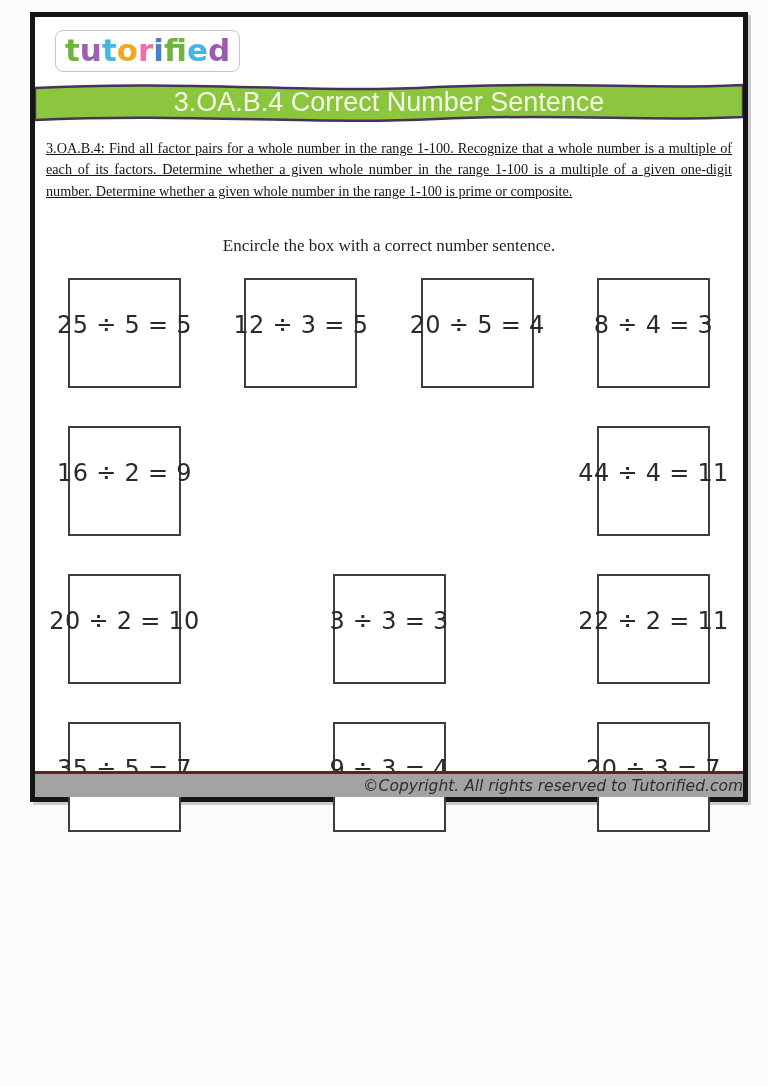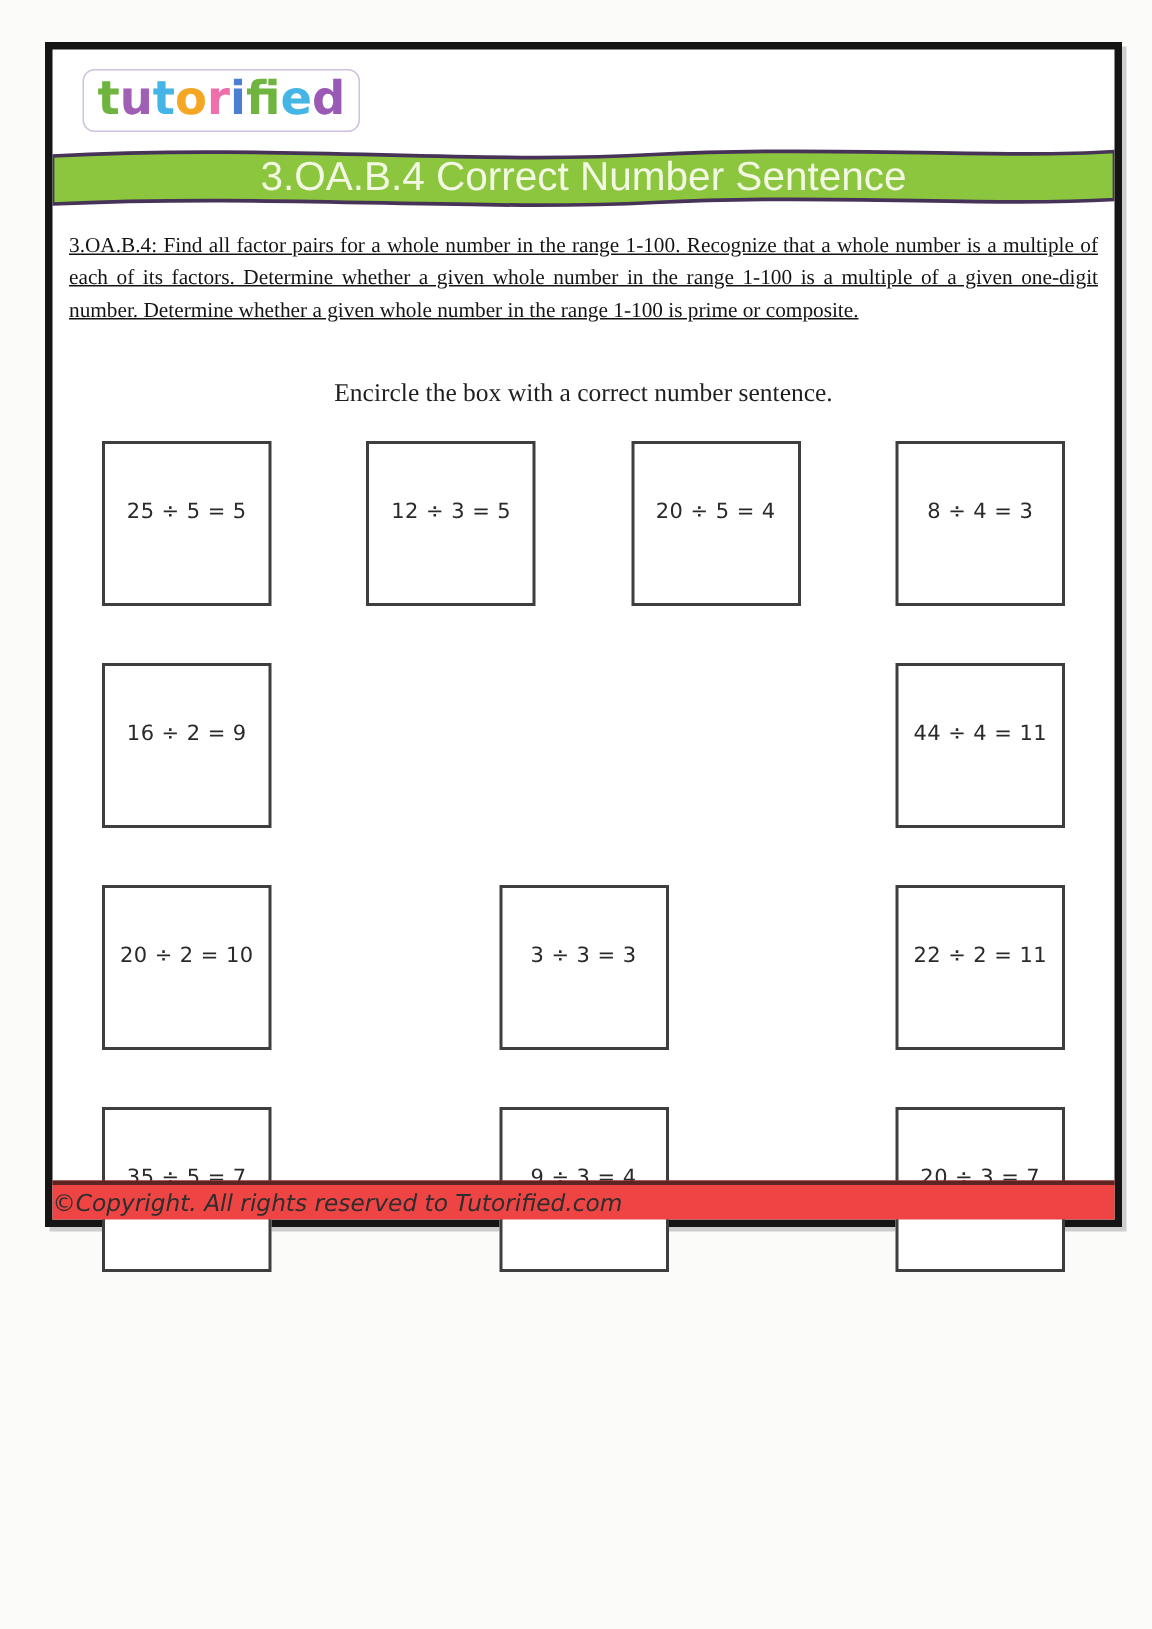"tutorifed" .sheet { top: 28px -> 12px }
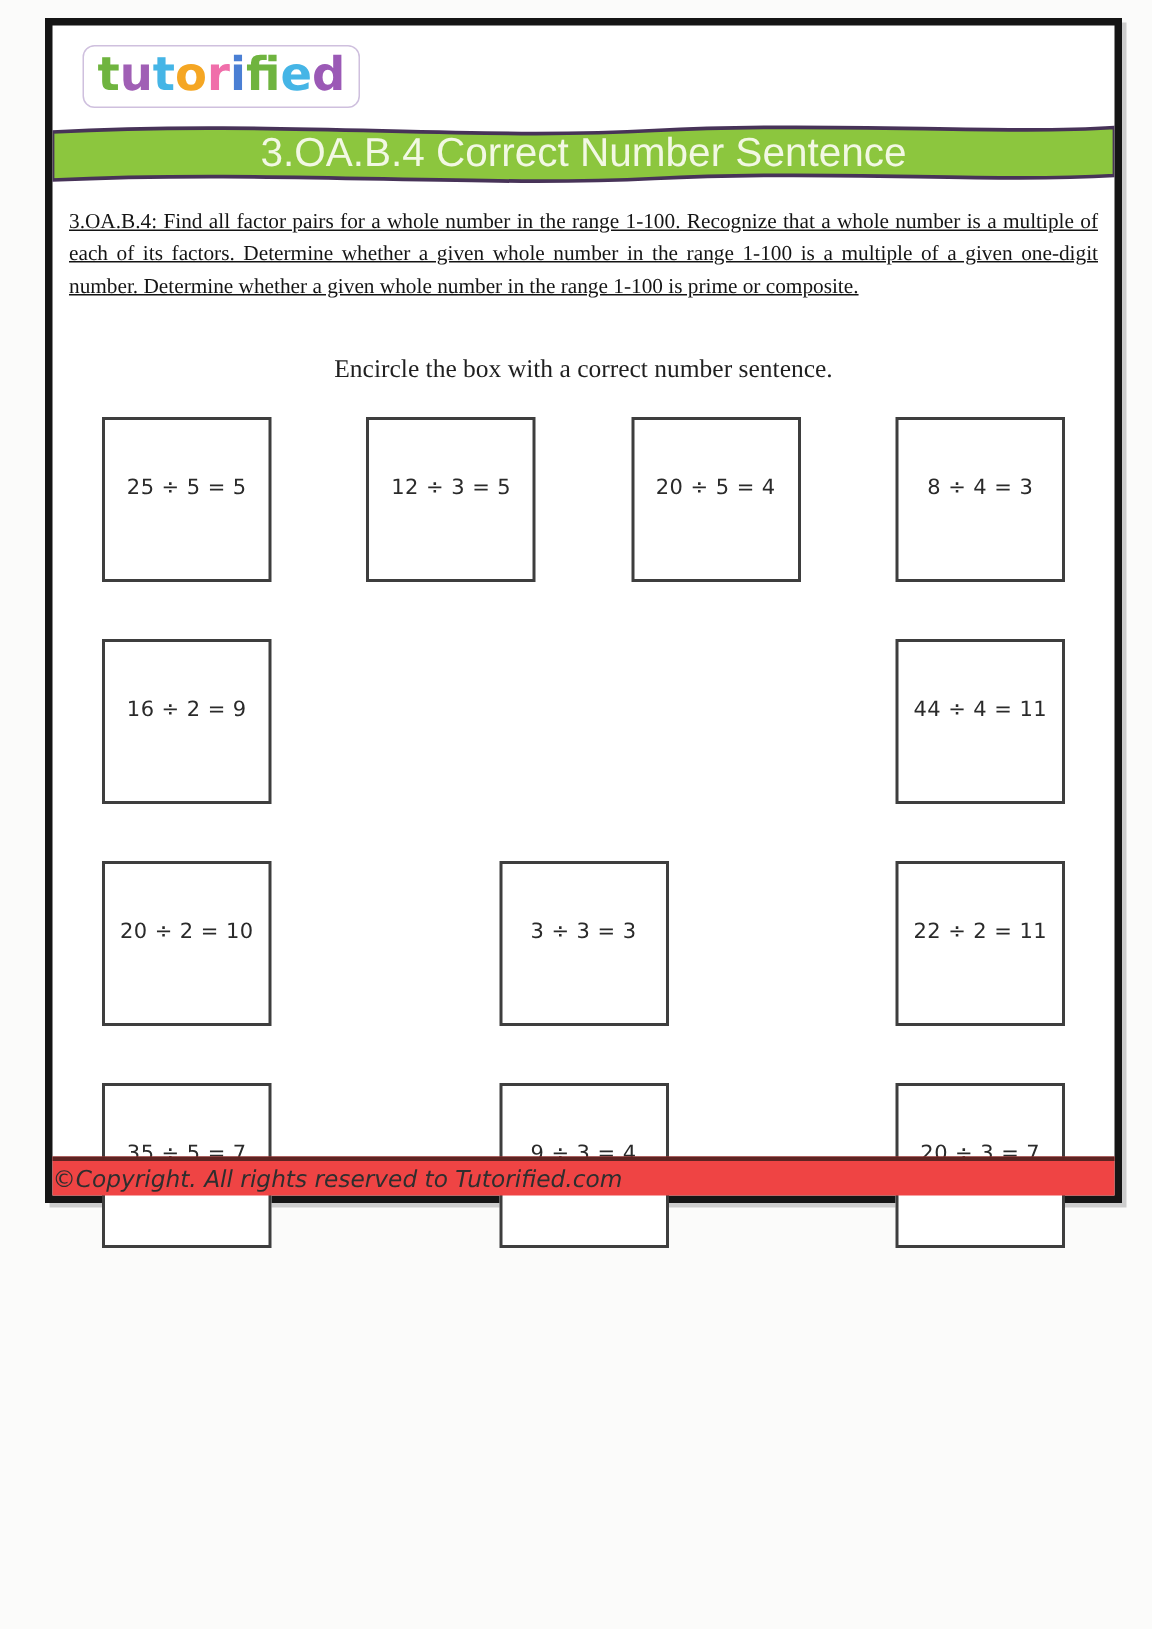"25 ÷ 5 = 5" .pbox { font-size: 14px -> 24px }
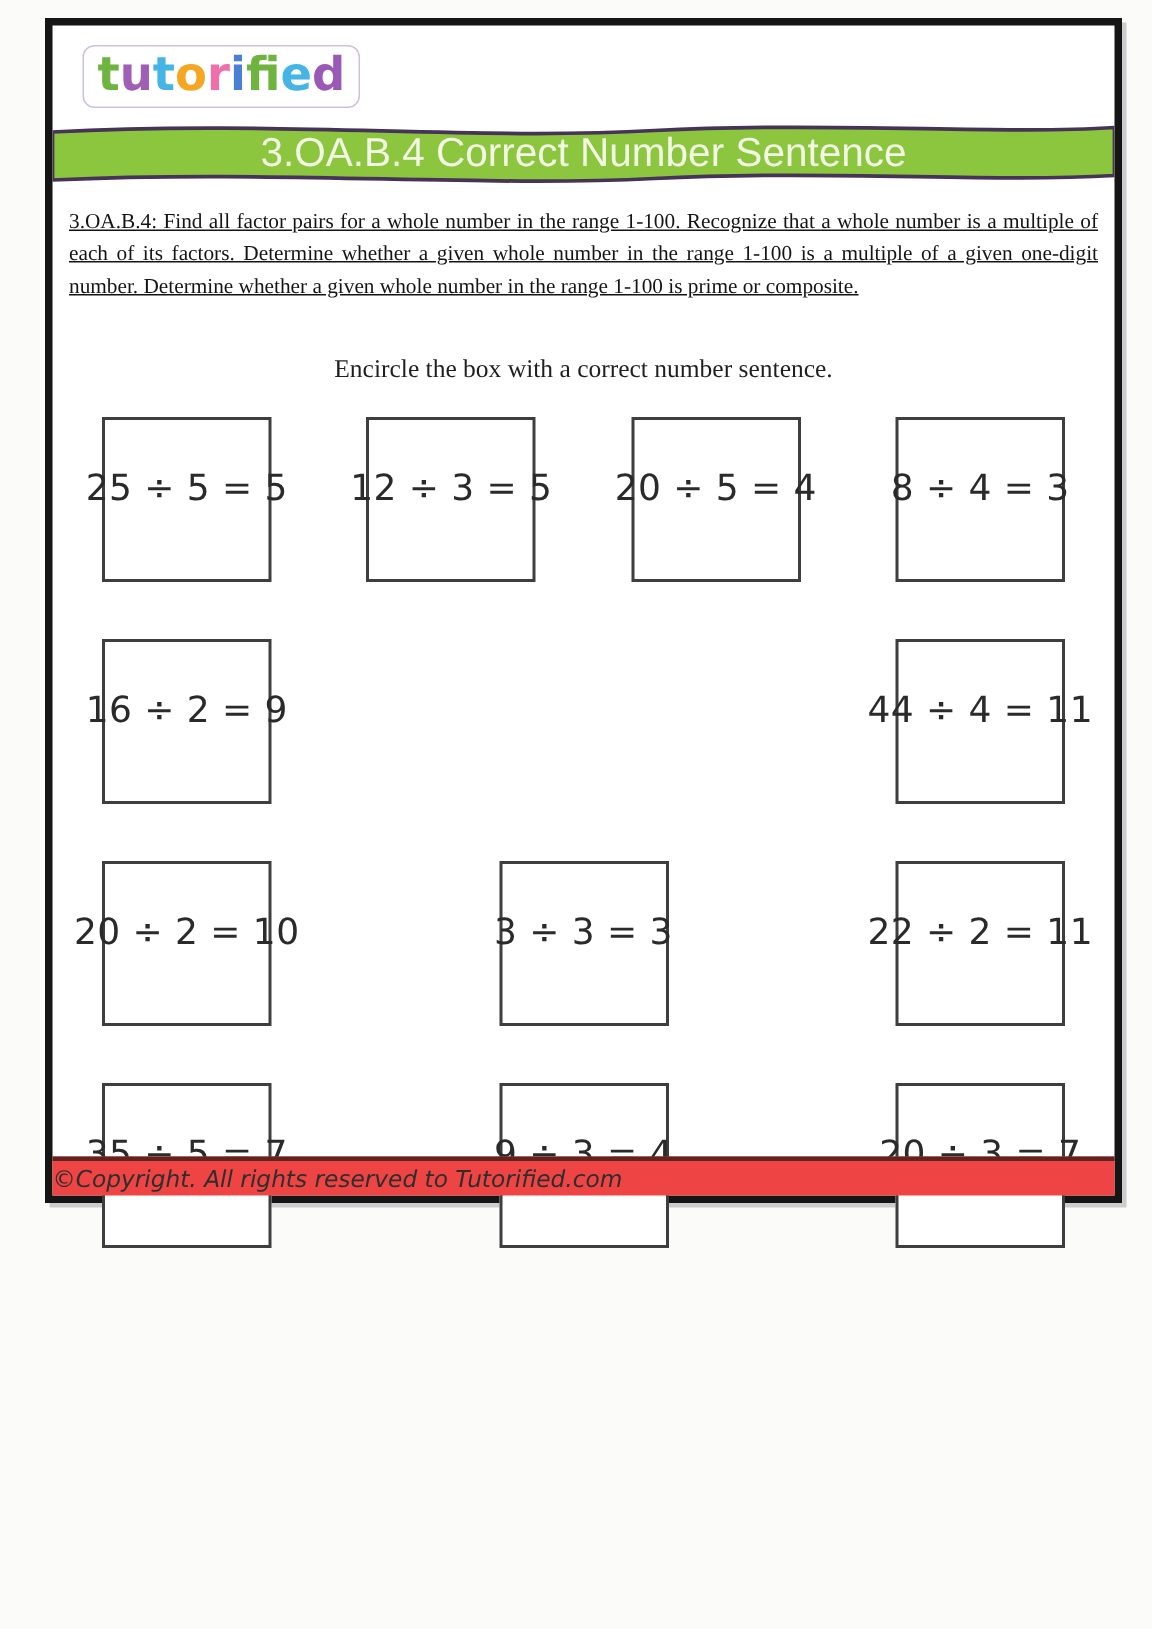"©Copyright. All rights reserved to" .footer { background: #ef4444 -> #a3a3a3; text-align: left -> right }
